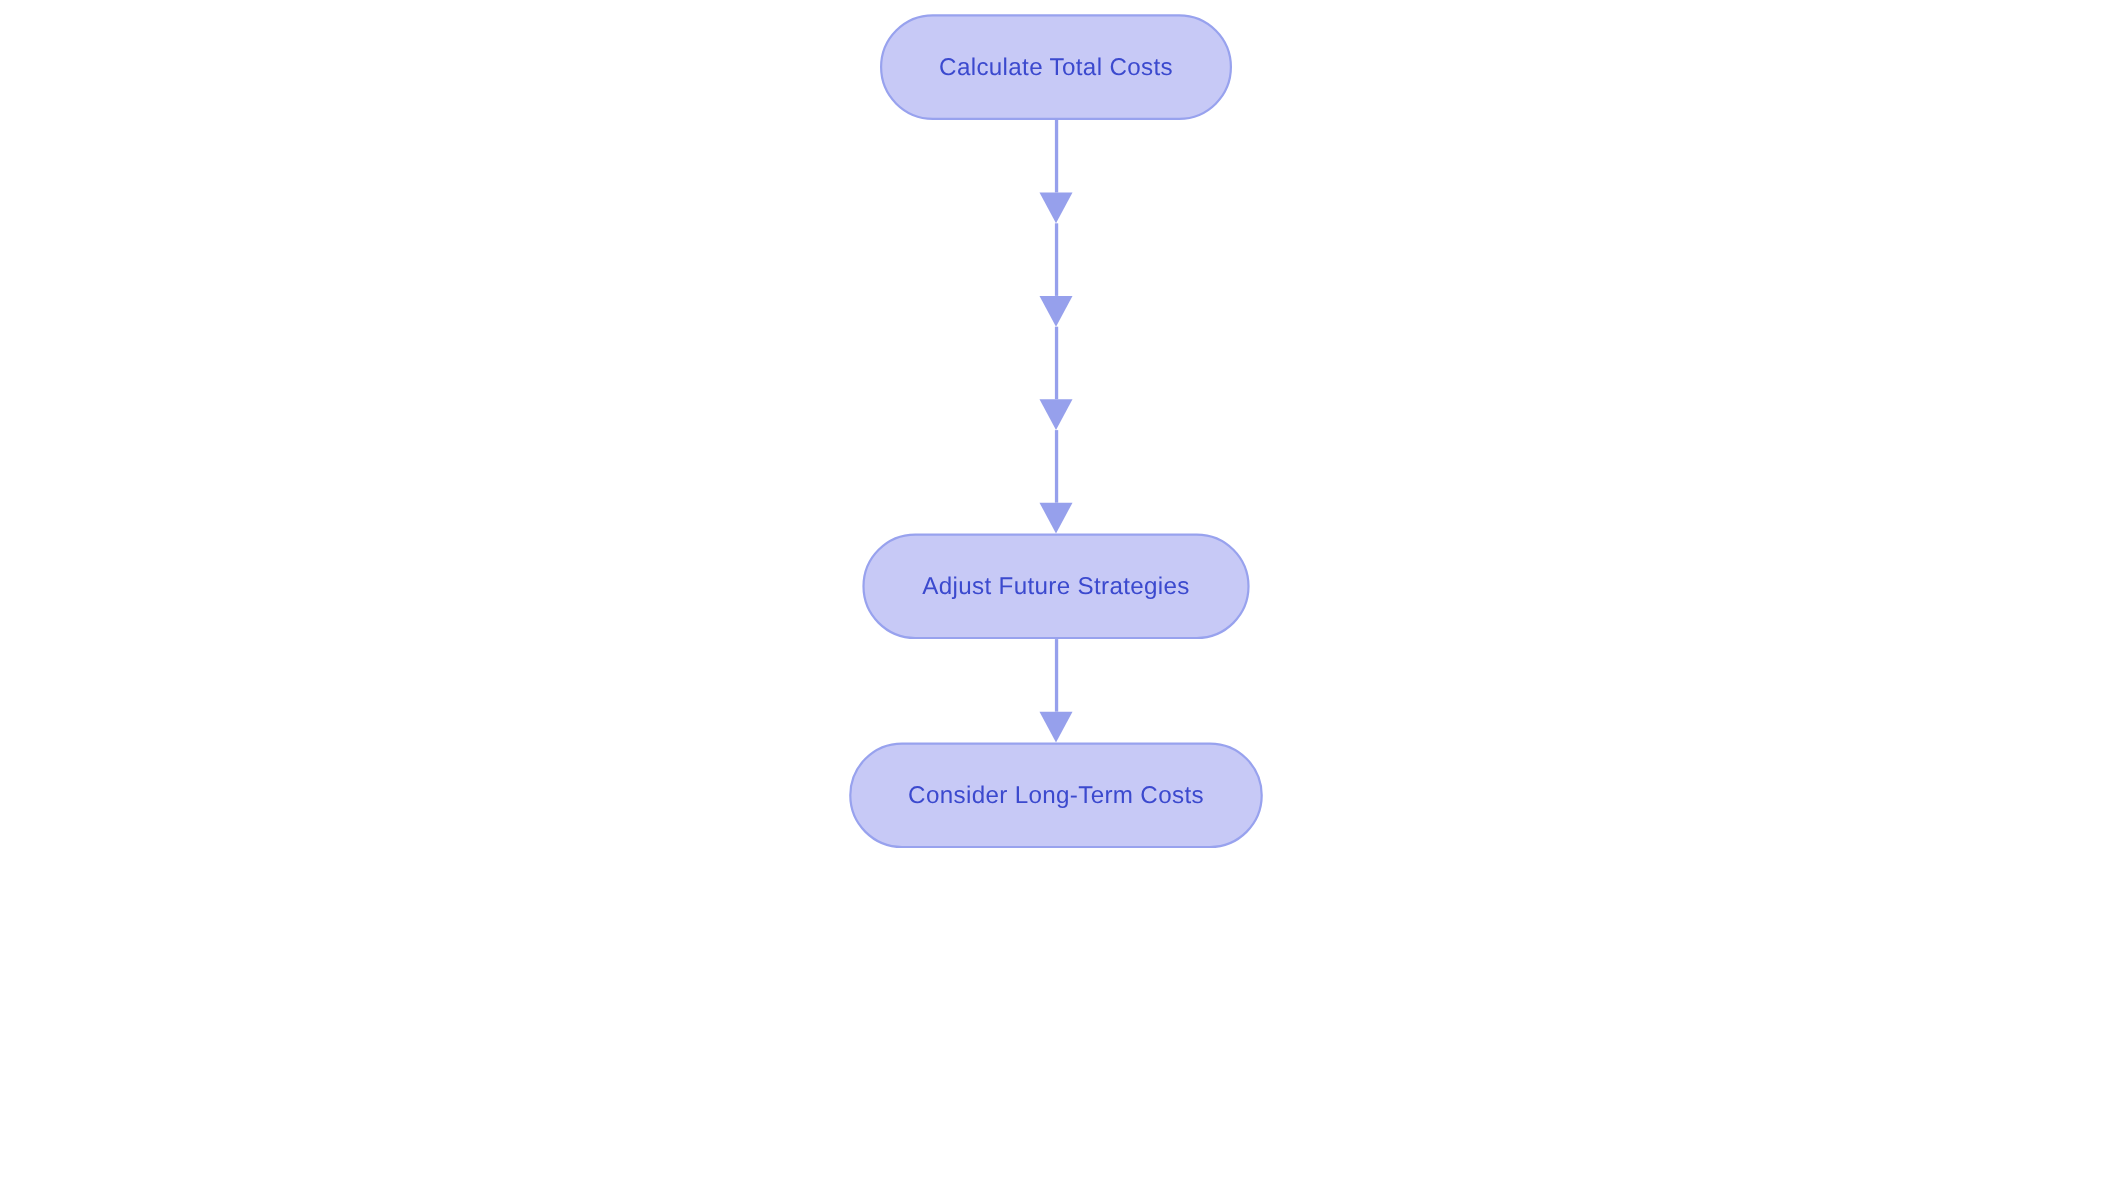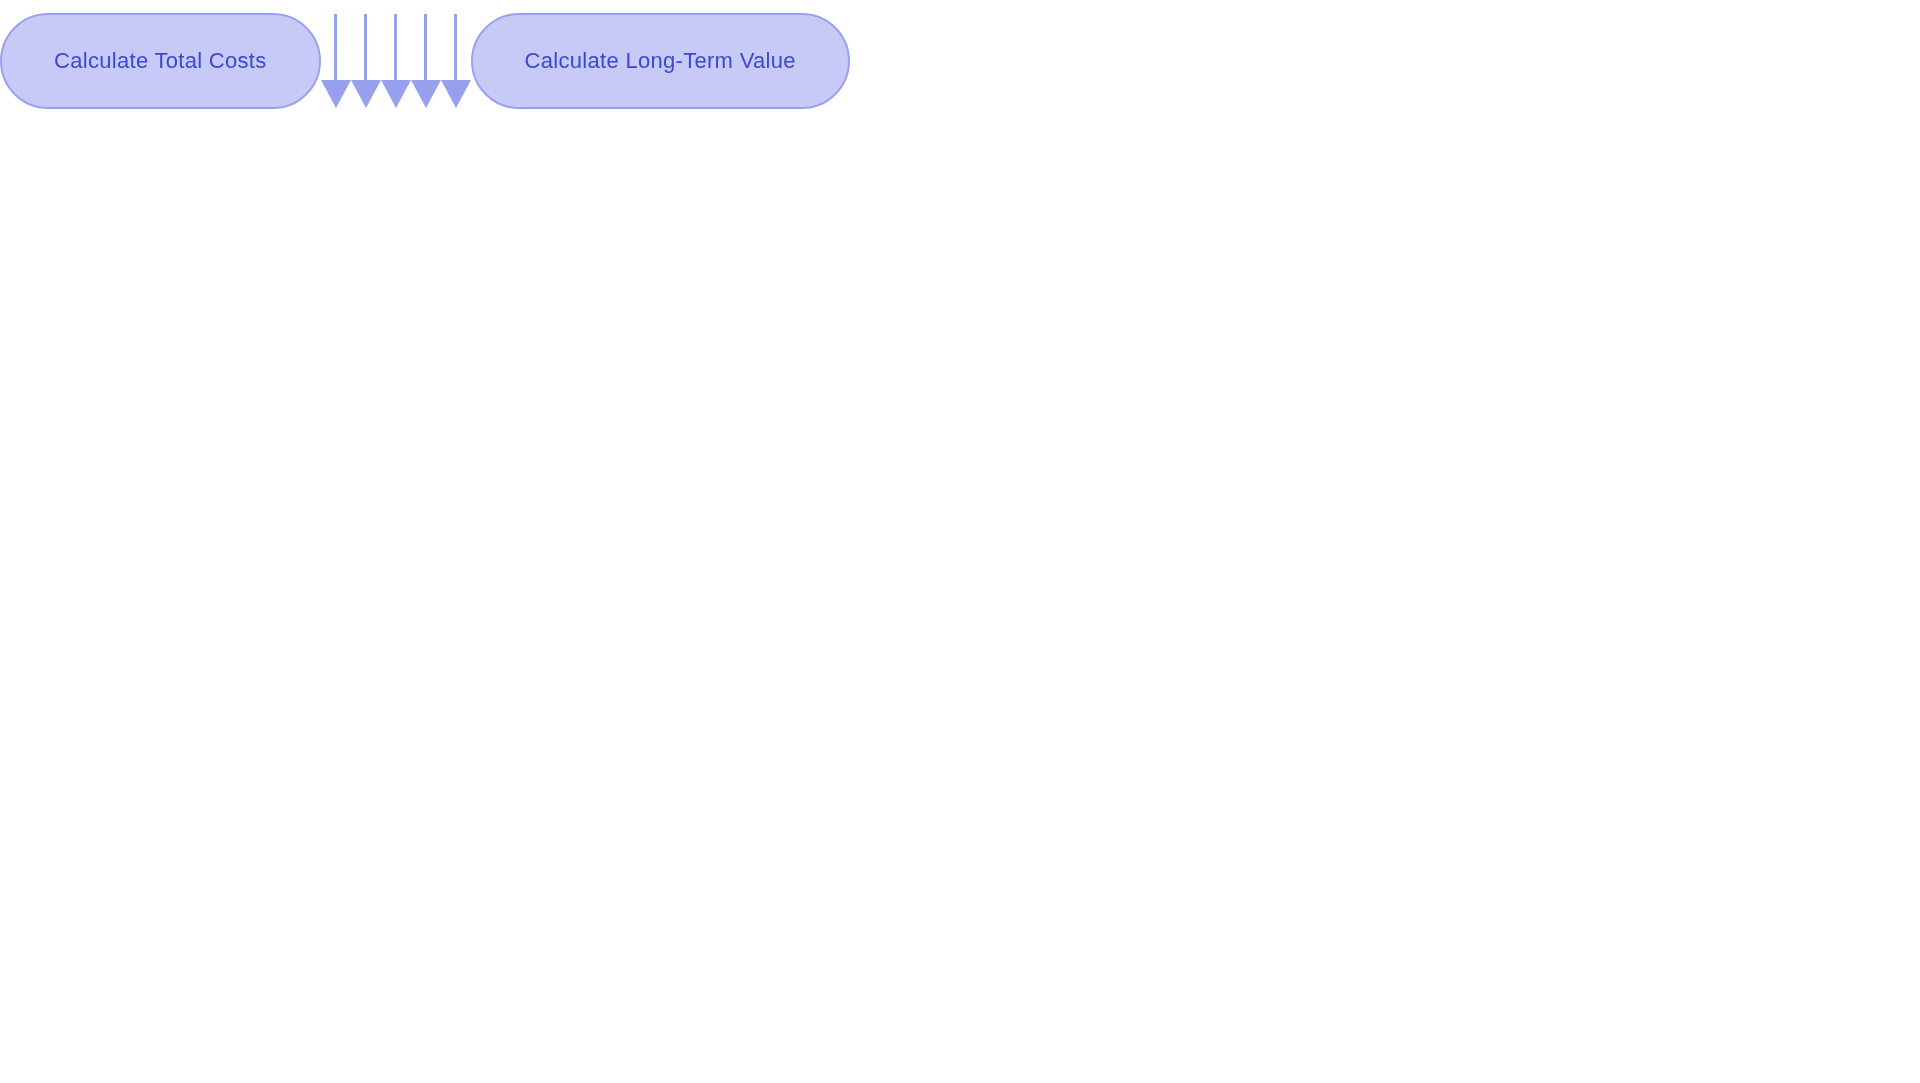"Calculate Total Costs" .flowchart { flex-direction: none -> column }
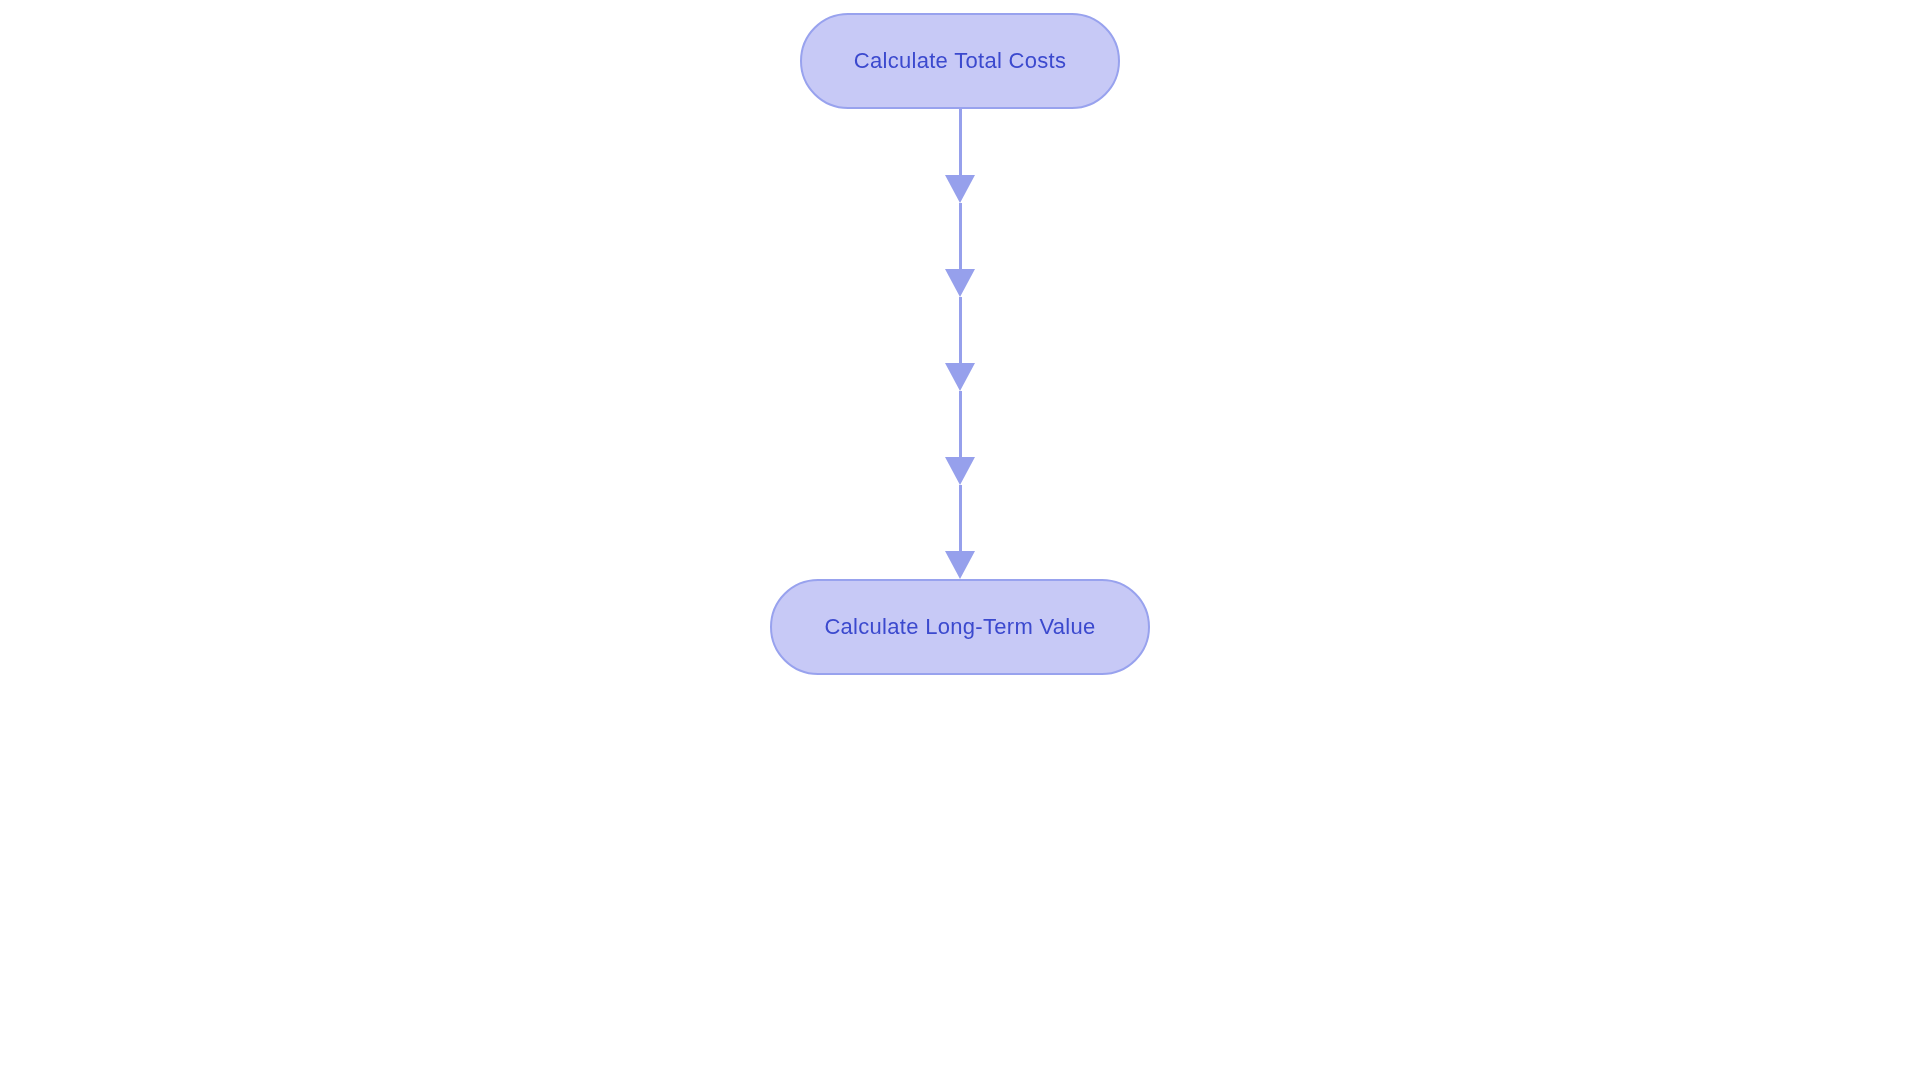"Adjust Future Strategies" div.flow-node { html: none -> <div> <span>Adjust Future Strategies</span> </div> }
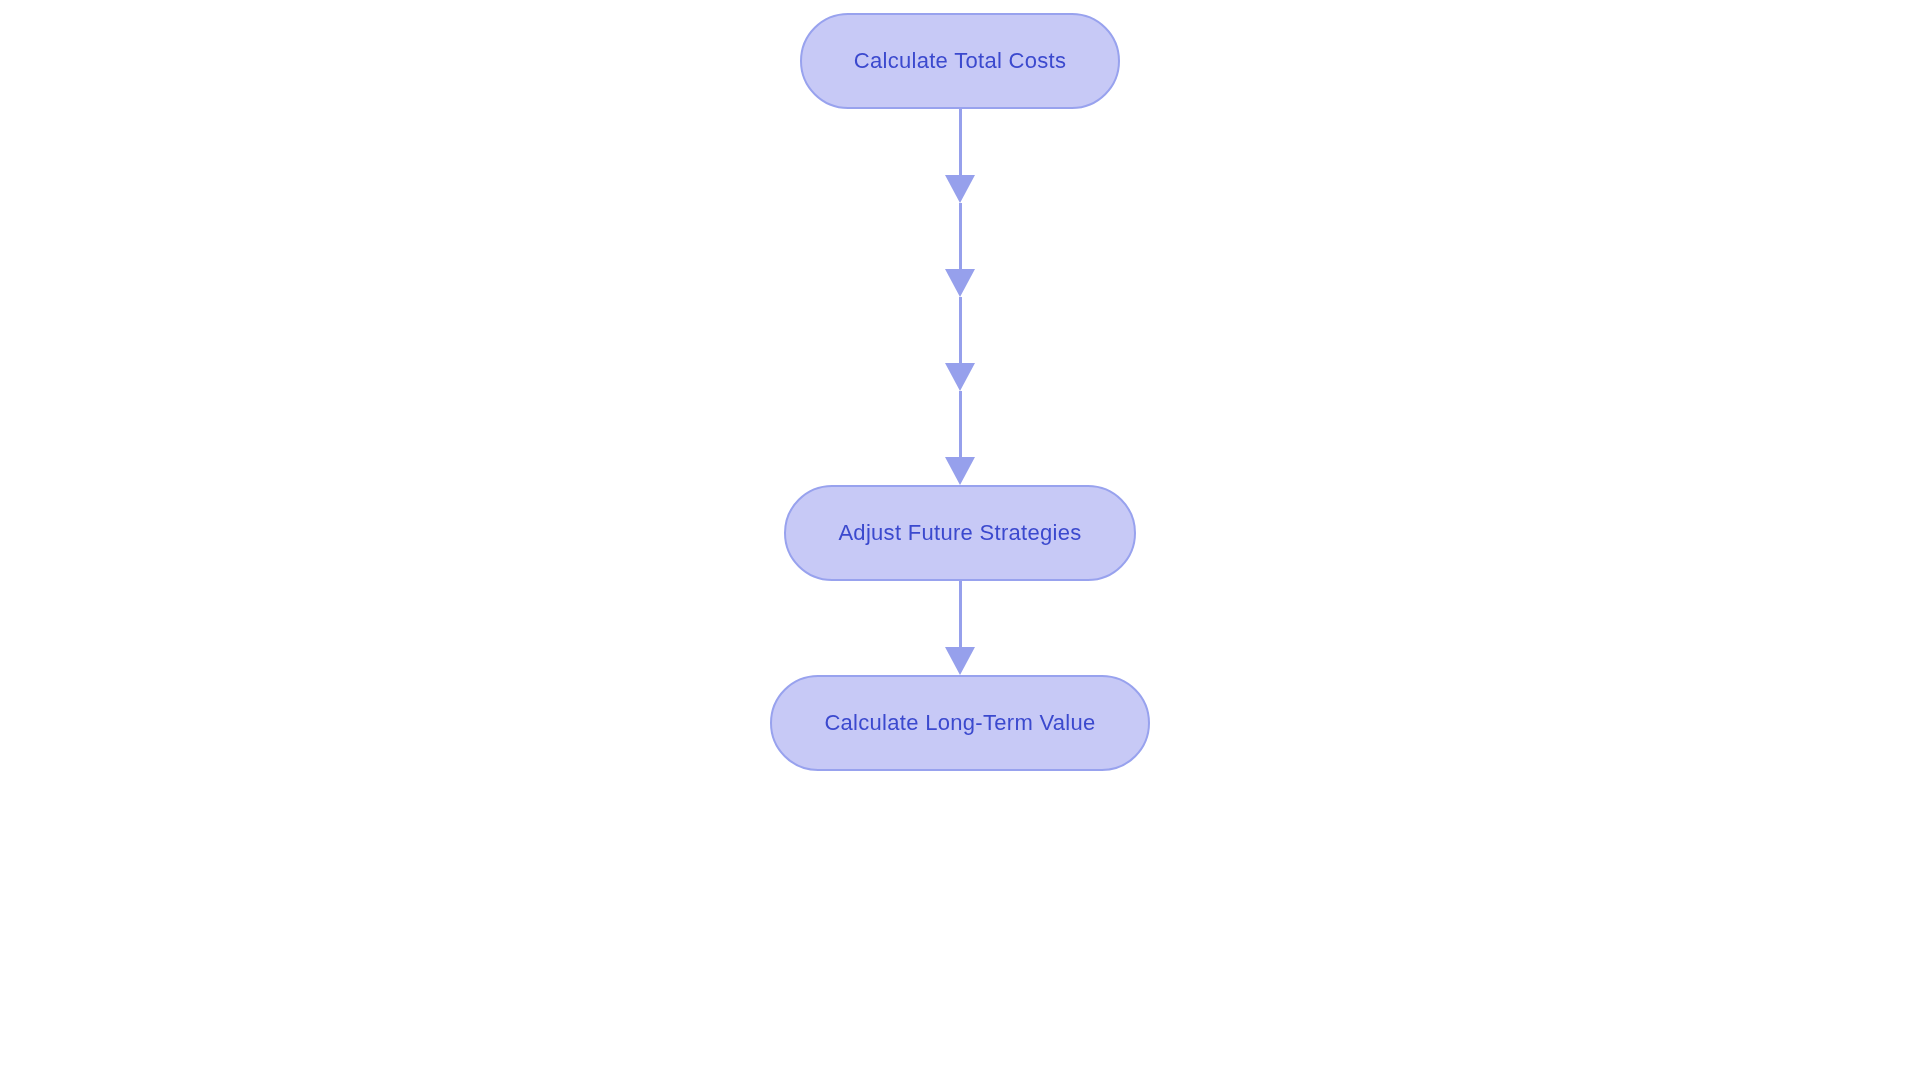"Calculate Long-Term Value" span.label { text: Calculate Long-Term Value -> Consider Long-Term Costs }
